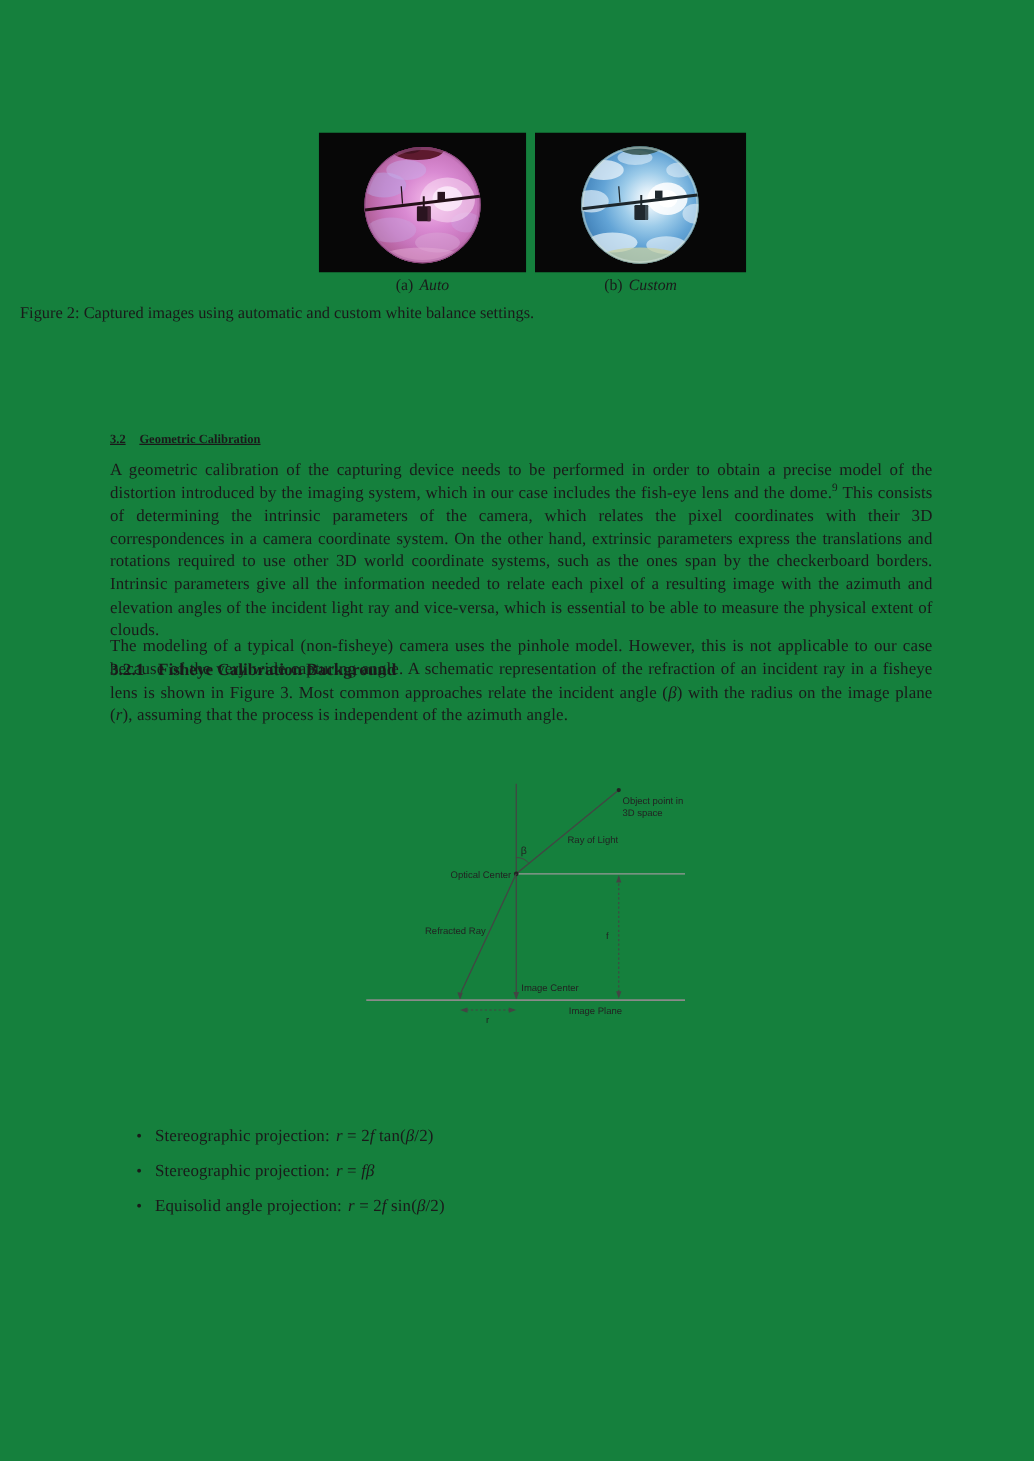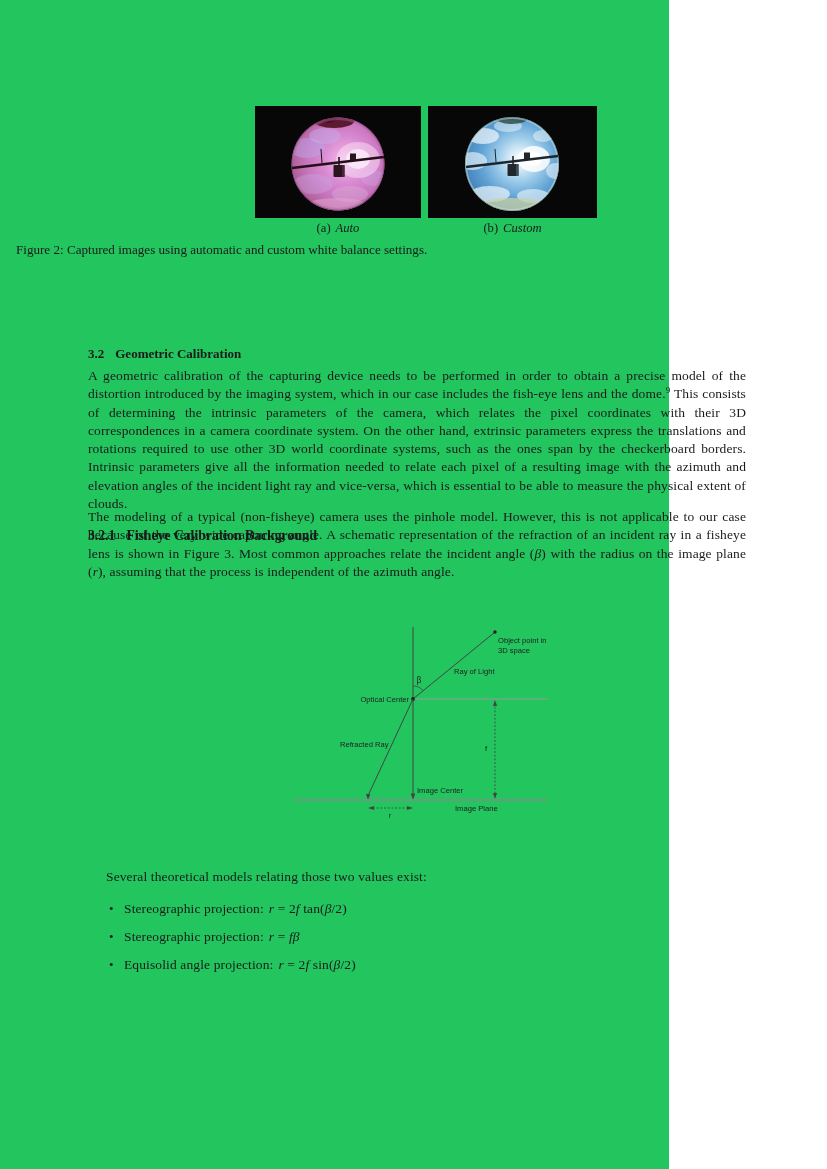"(a) Auto" .page { background: #22c55e -> #15803d; width: 669px -> 827px }
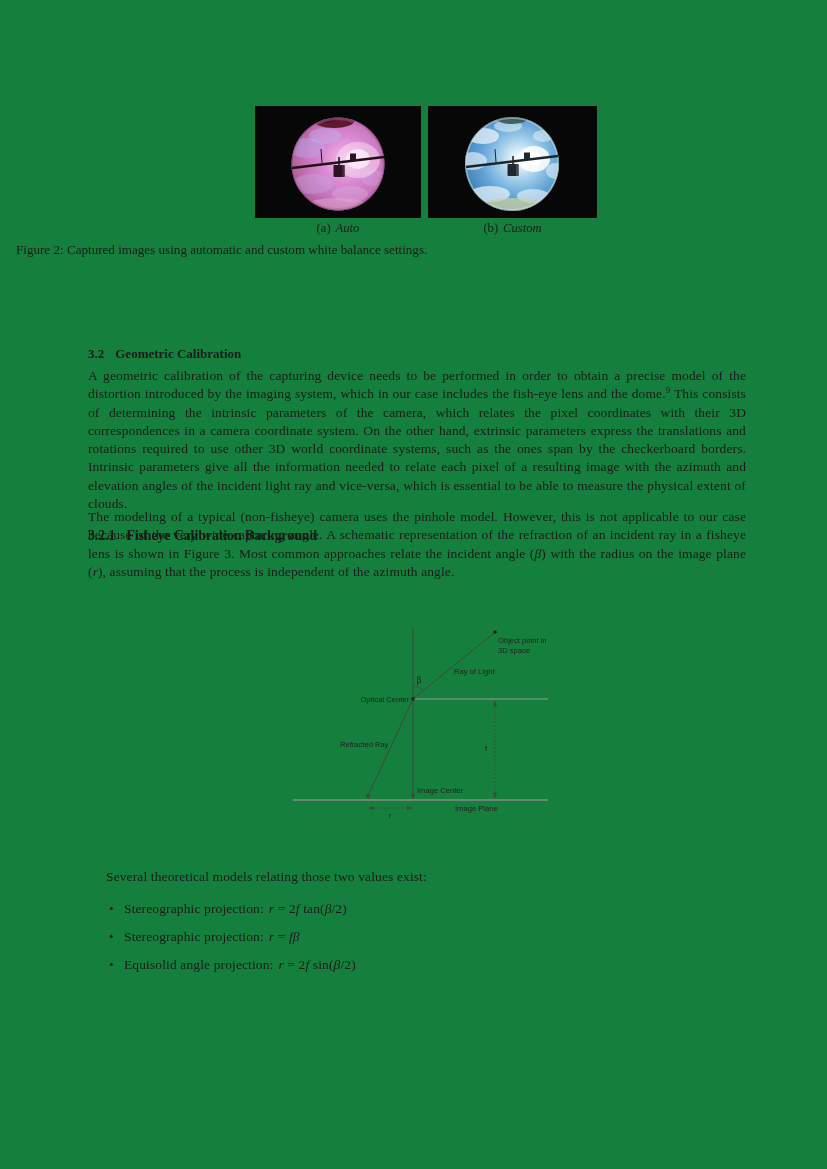"3.2 Geometric Calibration" #head-32 { font-size: 13px -> 10px; text-decoration: none -> underline }
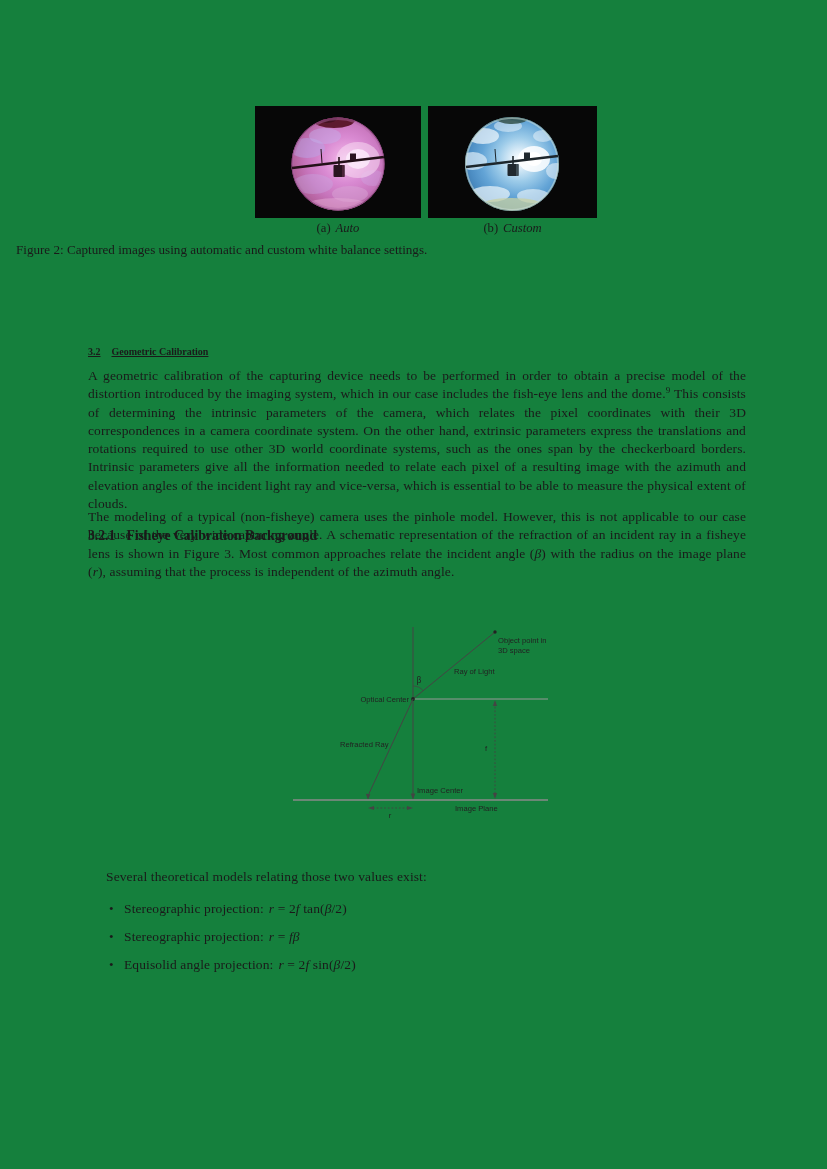"Several theoretical models relating" p { html: <p>Several theoretical models relating those two values exist:</p> -> none }
